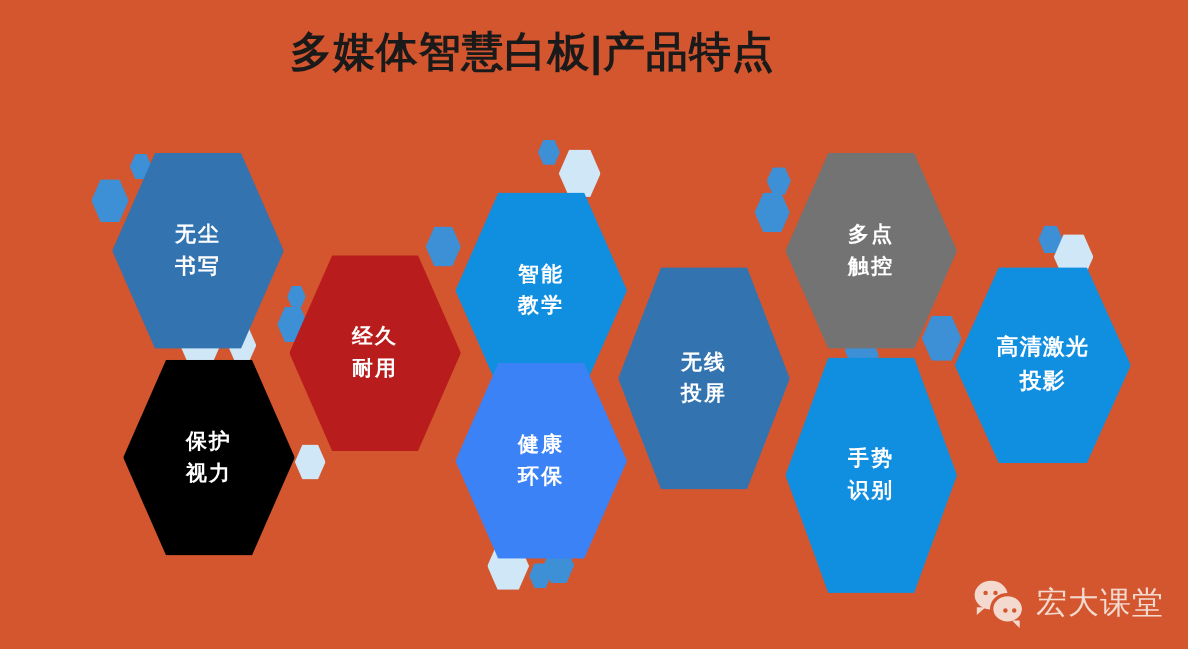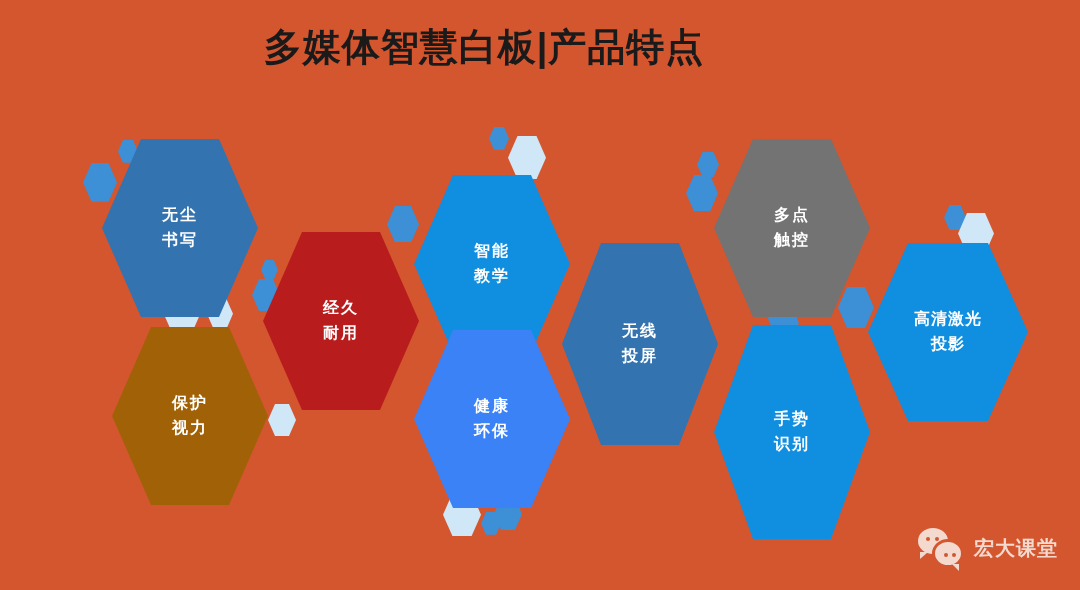"无尘" .hex .label { font-size: 16px -> 19px }
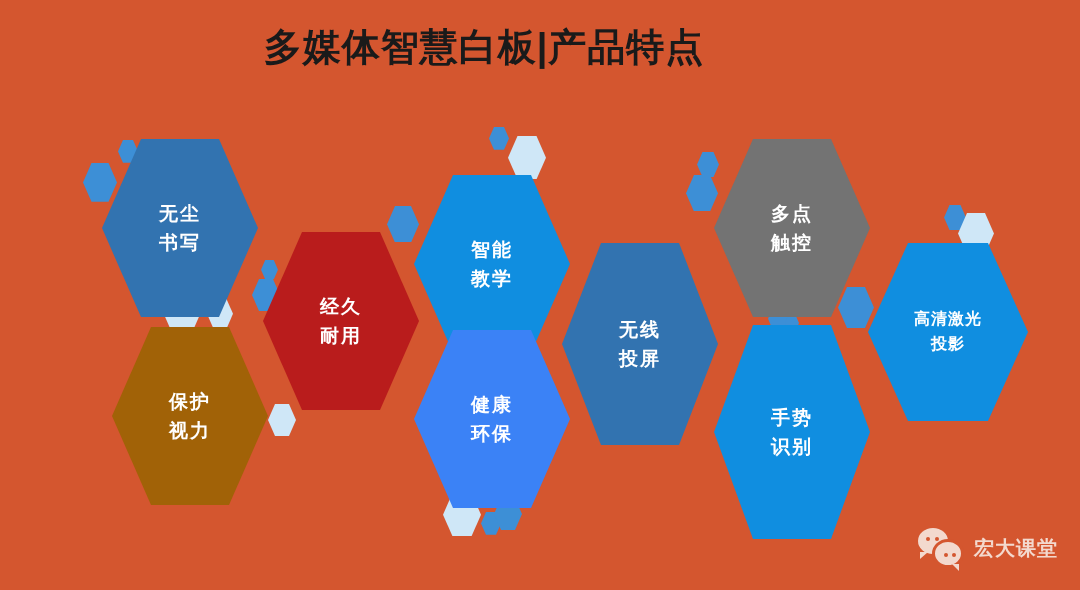"高清激光" .hex.wide .label { font-size: 16px -> 20px }
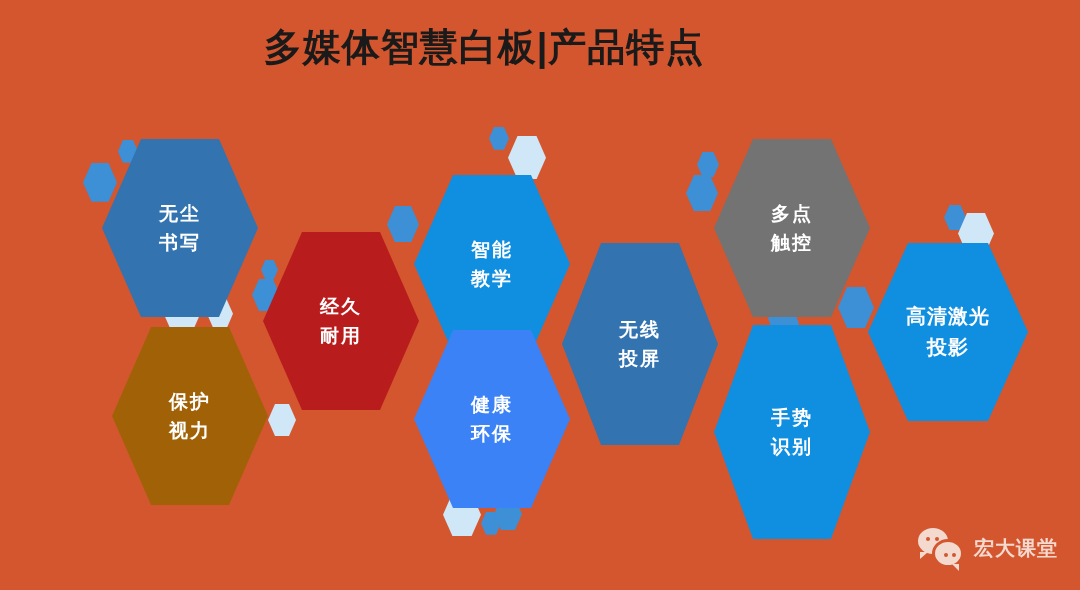"保护" div.hex { background: #a16207 -> #000000 }
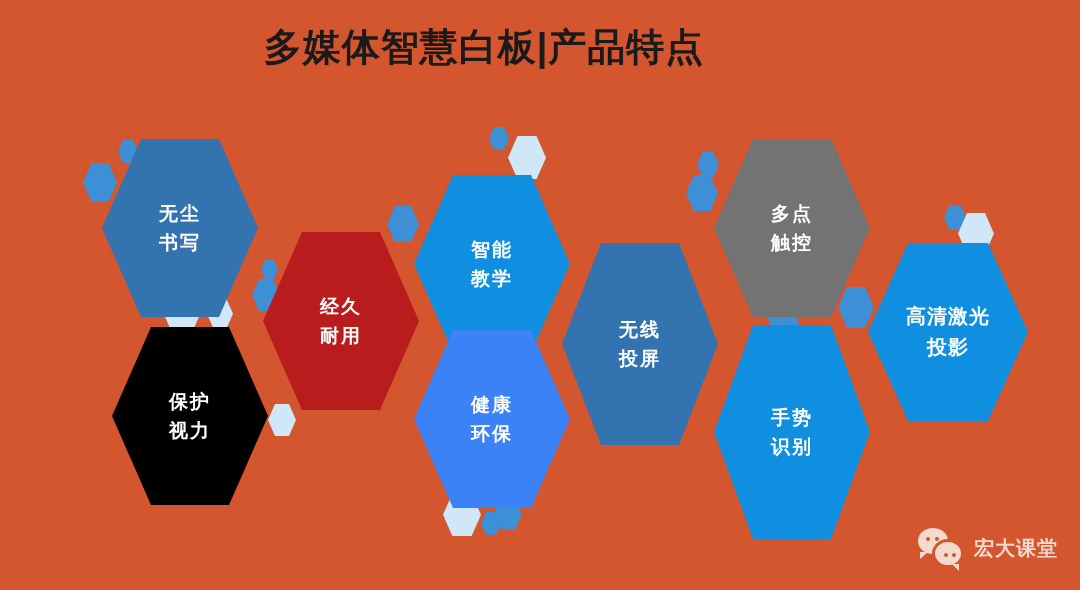"宏大课堂" #watermark .wm-text { font-size: 20px -> 28px; font-weight: bold -> normal }
